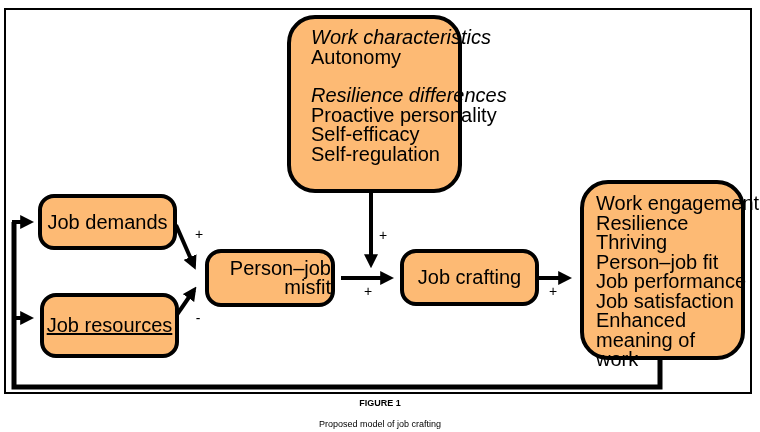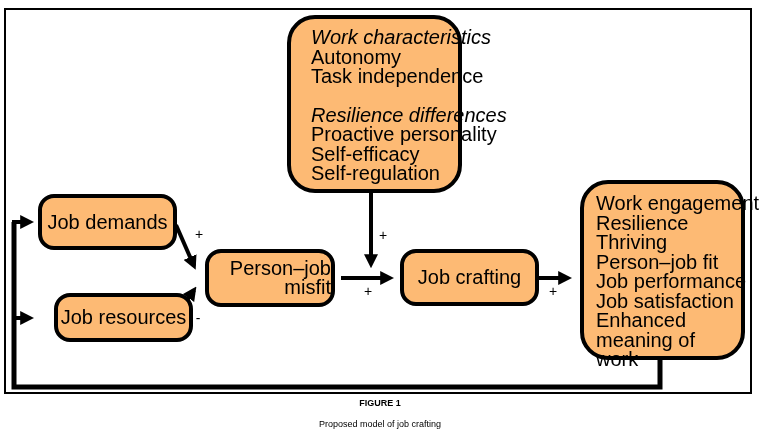"Task independence" div.bline { html: <div>Task independence</div> -> none }
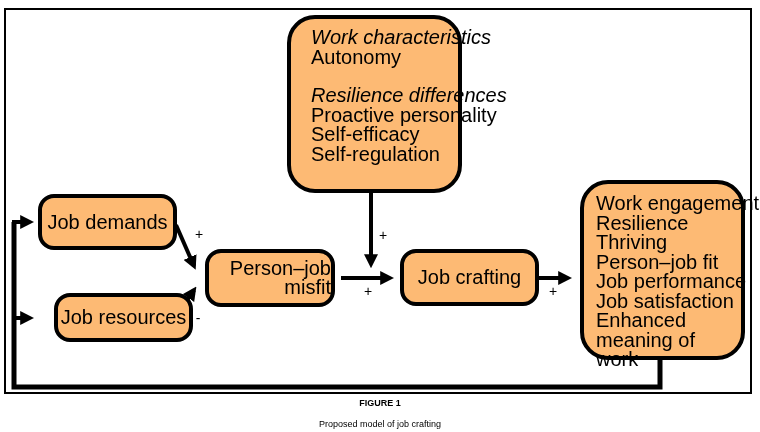"Job resources" .job-resources { height: 49px -> 65px; left: 54px -> 40px; text-decoration: none -> underline }
